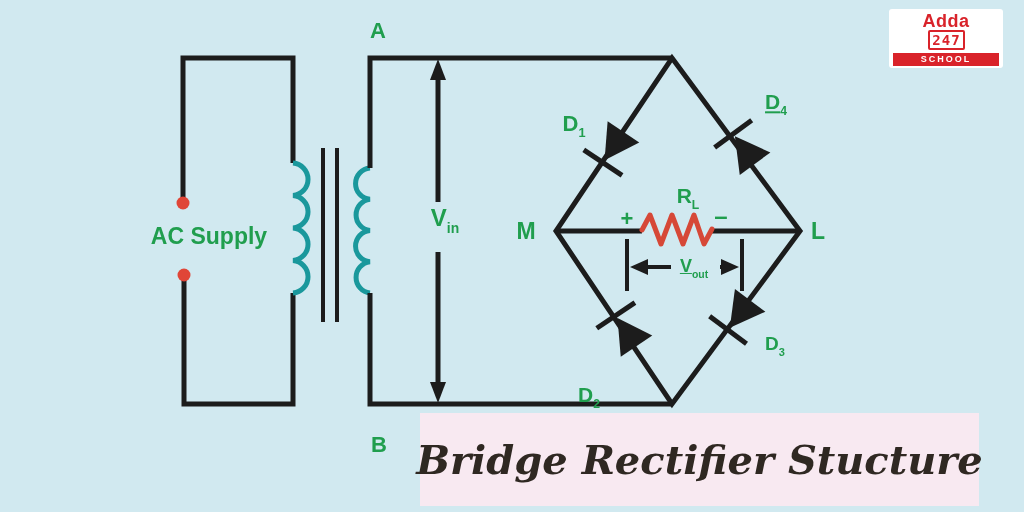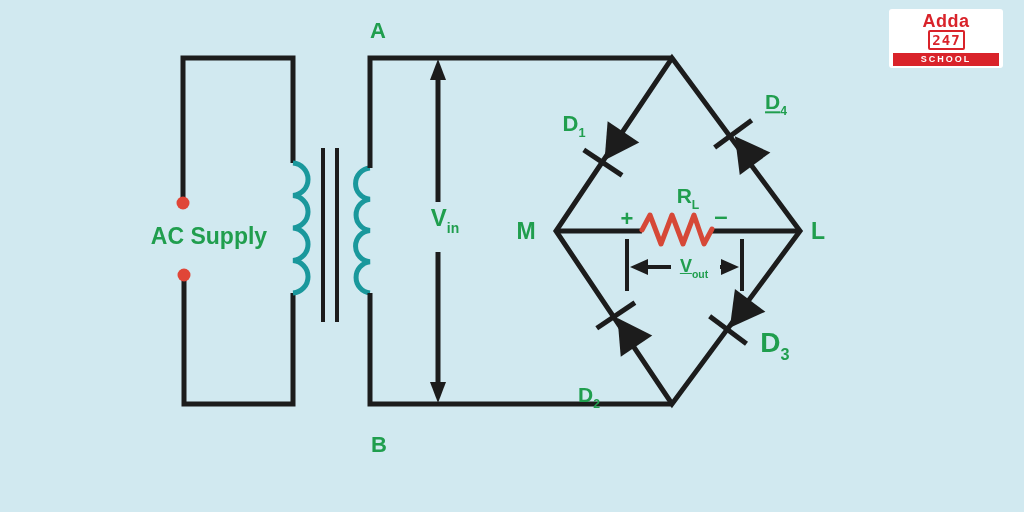"D3" div.lbl { font-size: 28px -> 19px }
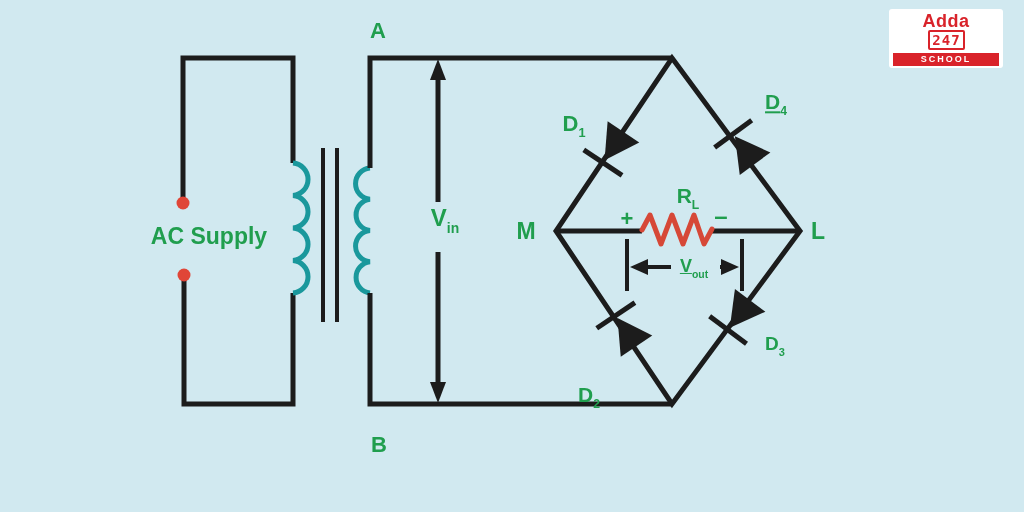"Bridge Rectifier Stucture" div.title-banner { html: none -> <div> <div>Bridge Rectifier Stucture</div> </div> }
